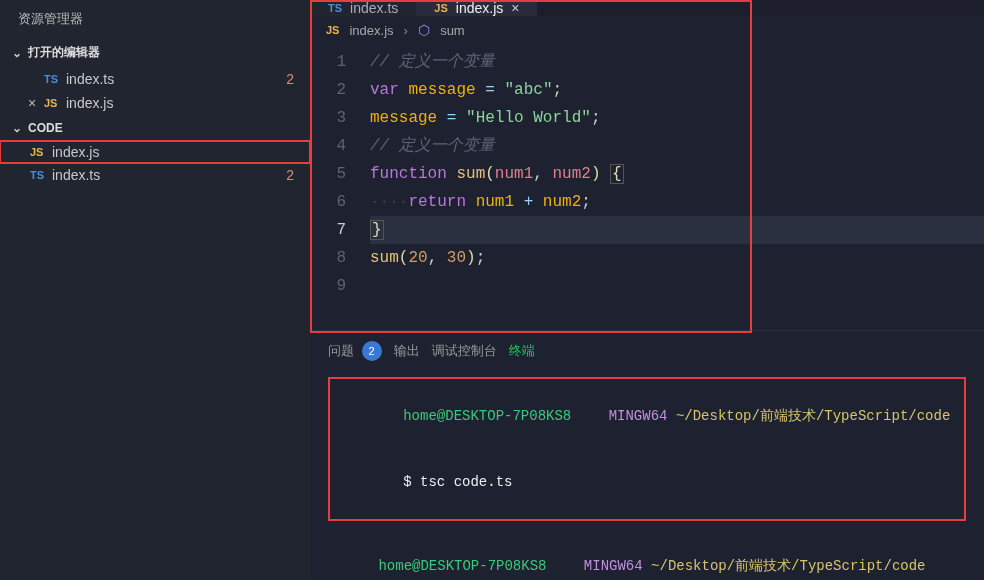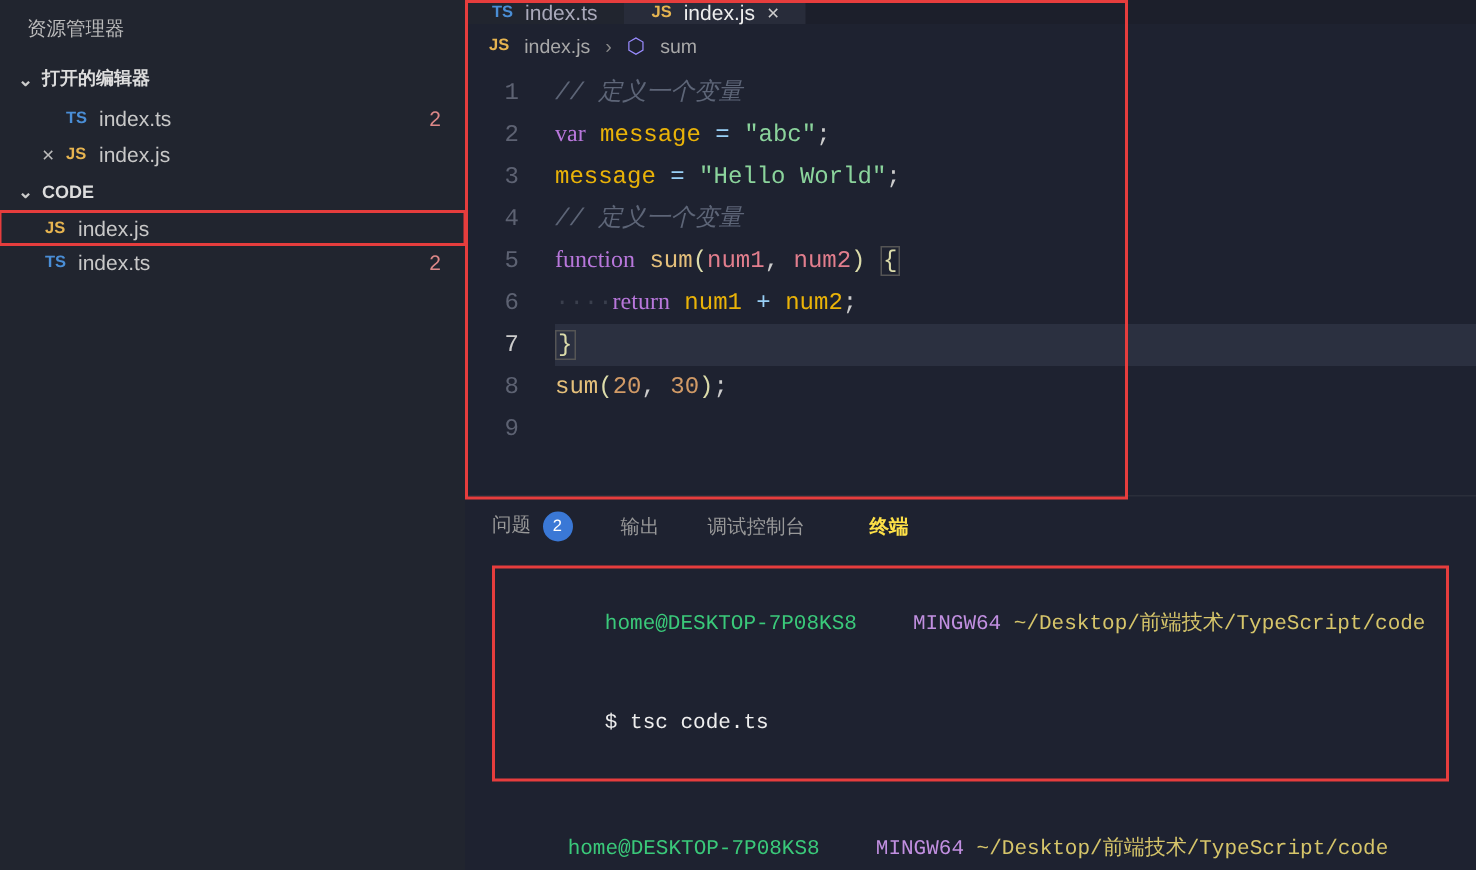"var" .tk-kw { font-family: Liberation Serif, serif -> none }
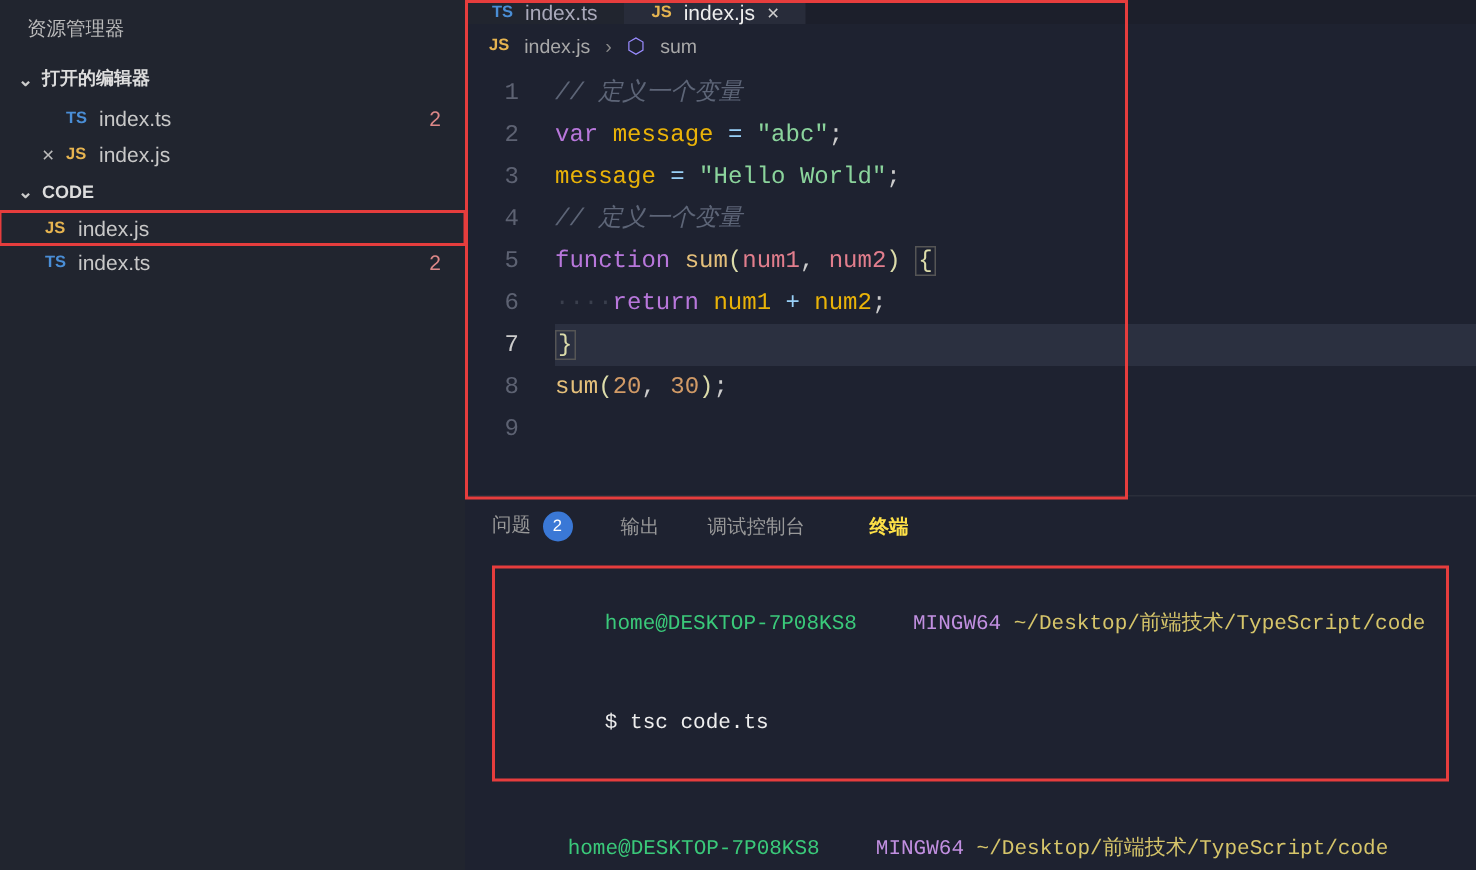"问题 2" .panel-tabs { gap: 32px -> 12px }
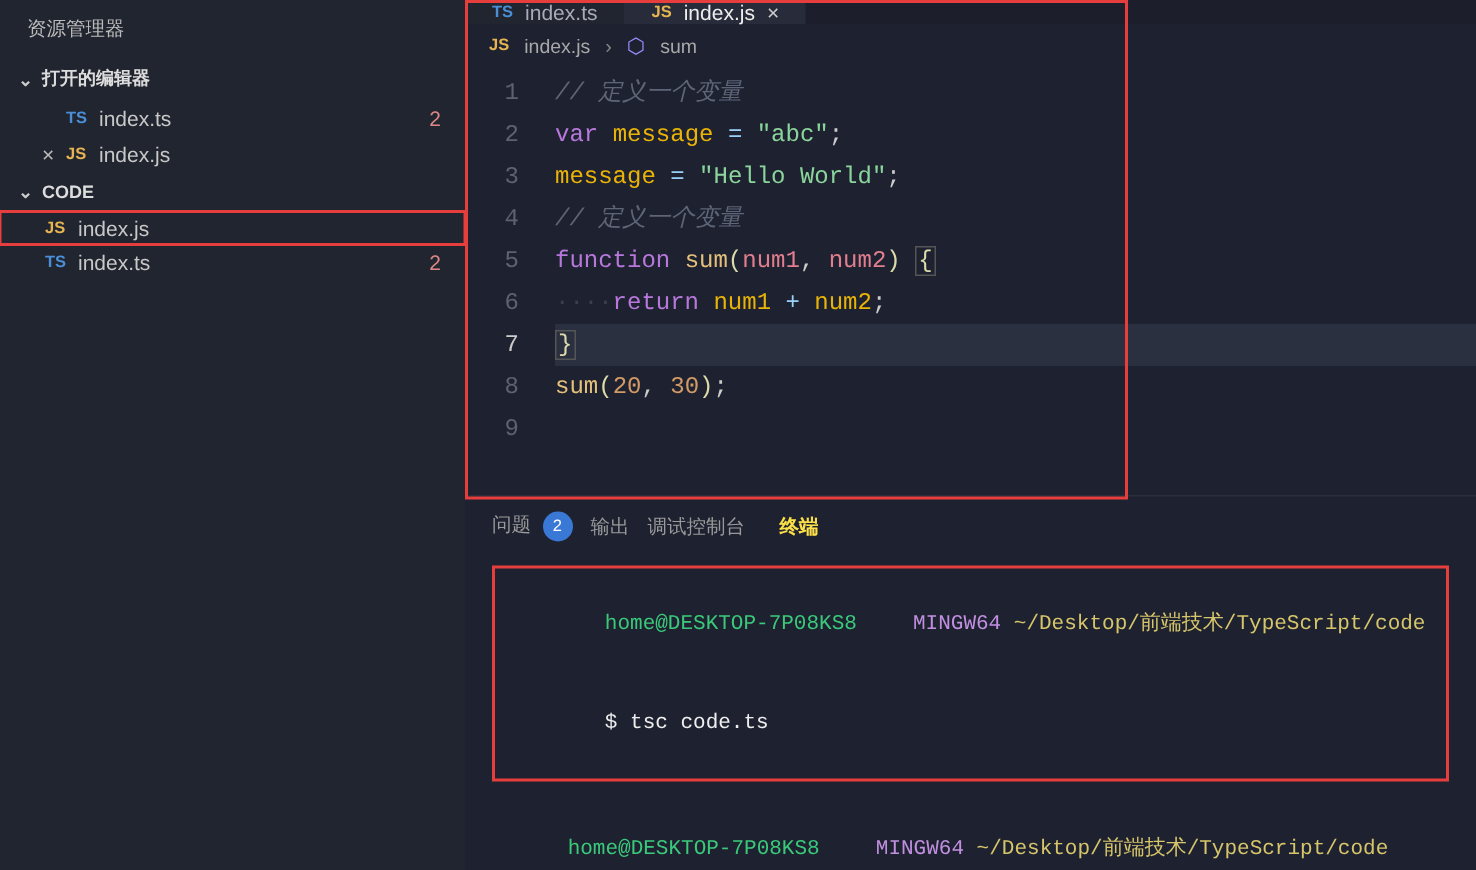"终端" .panel-tabs .ptab.active { color: #fde047 -> #22c55e; font-weight: 700 -> 400; margin-left: 11px -> none }
